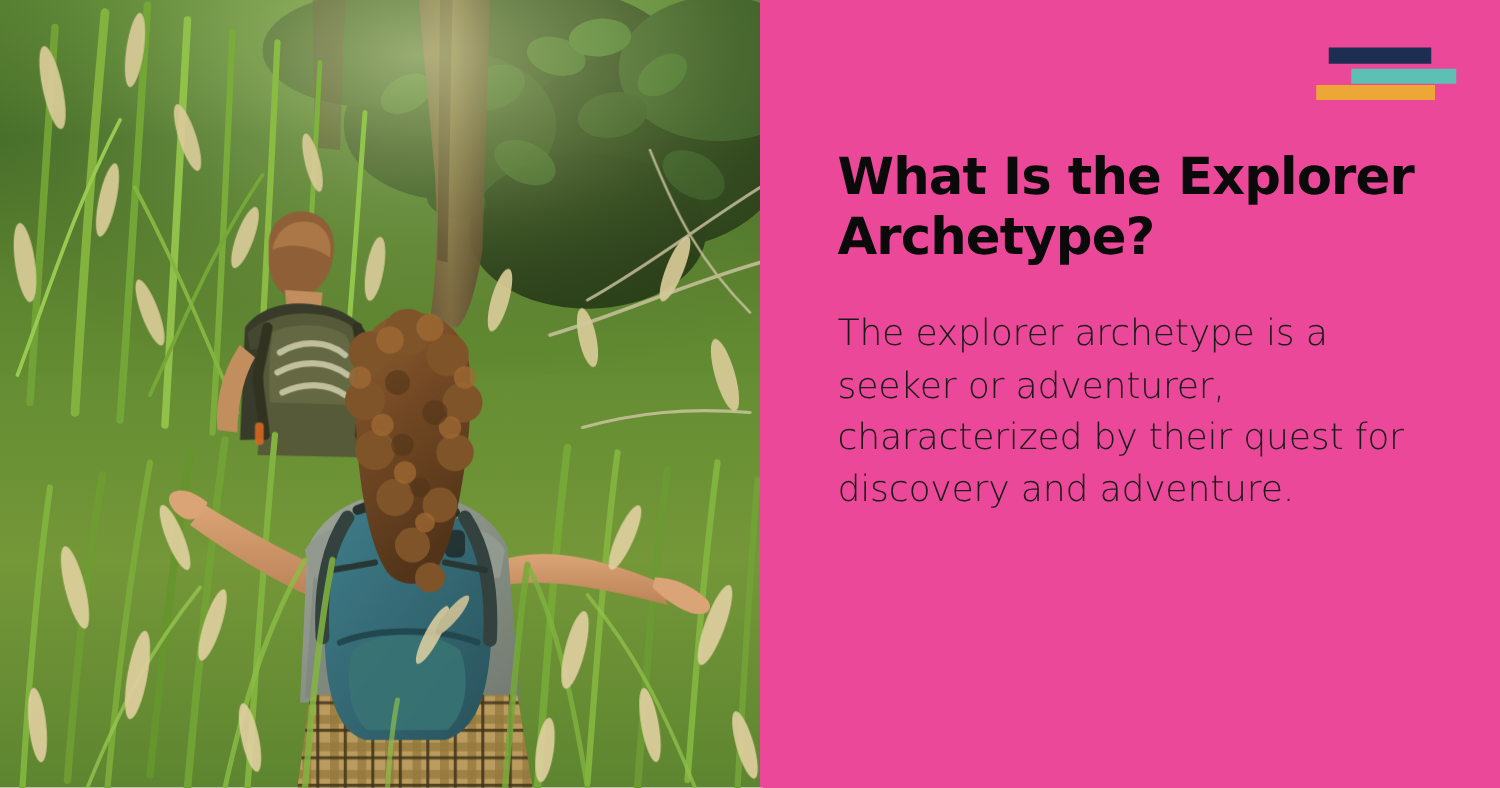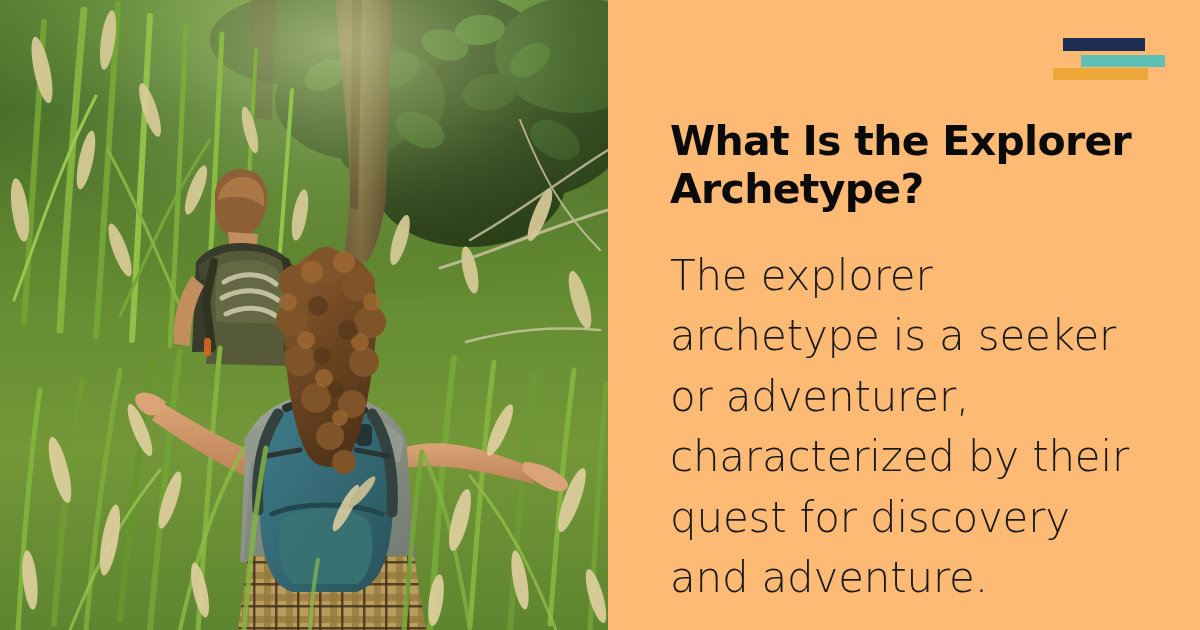"What Is the Explorer Archetype?" .panel { background: #fdba74 -> #ec4899 }
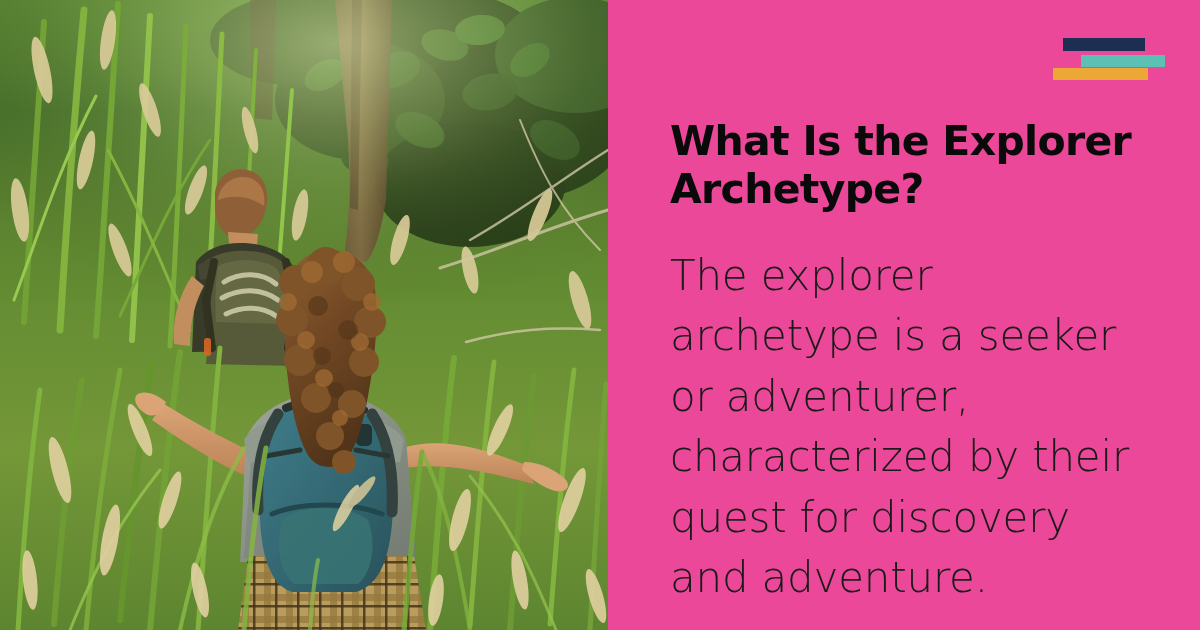"The explorer archetype is a" .body-copy { font-size: 42px -> 29px }
